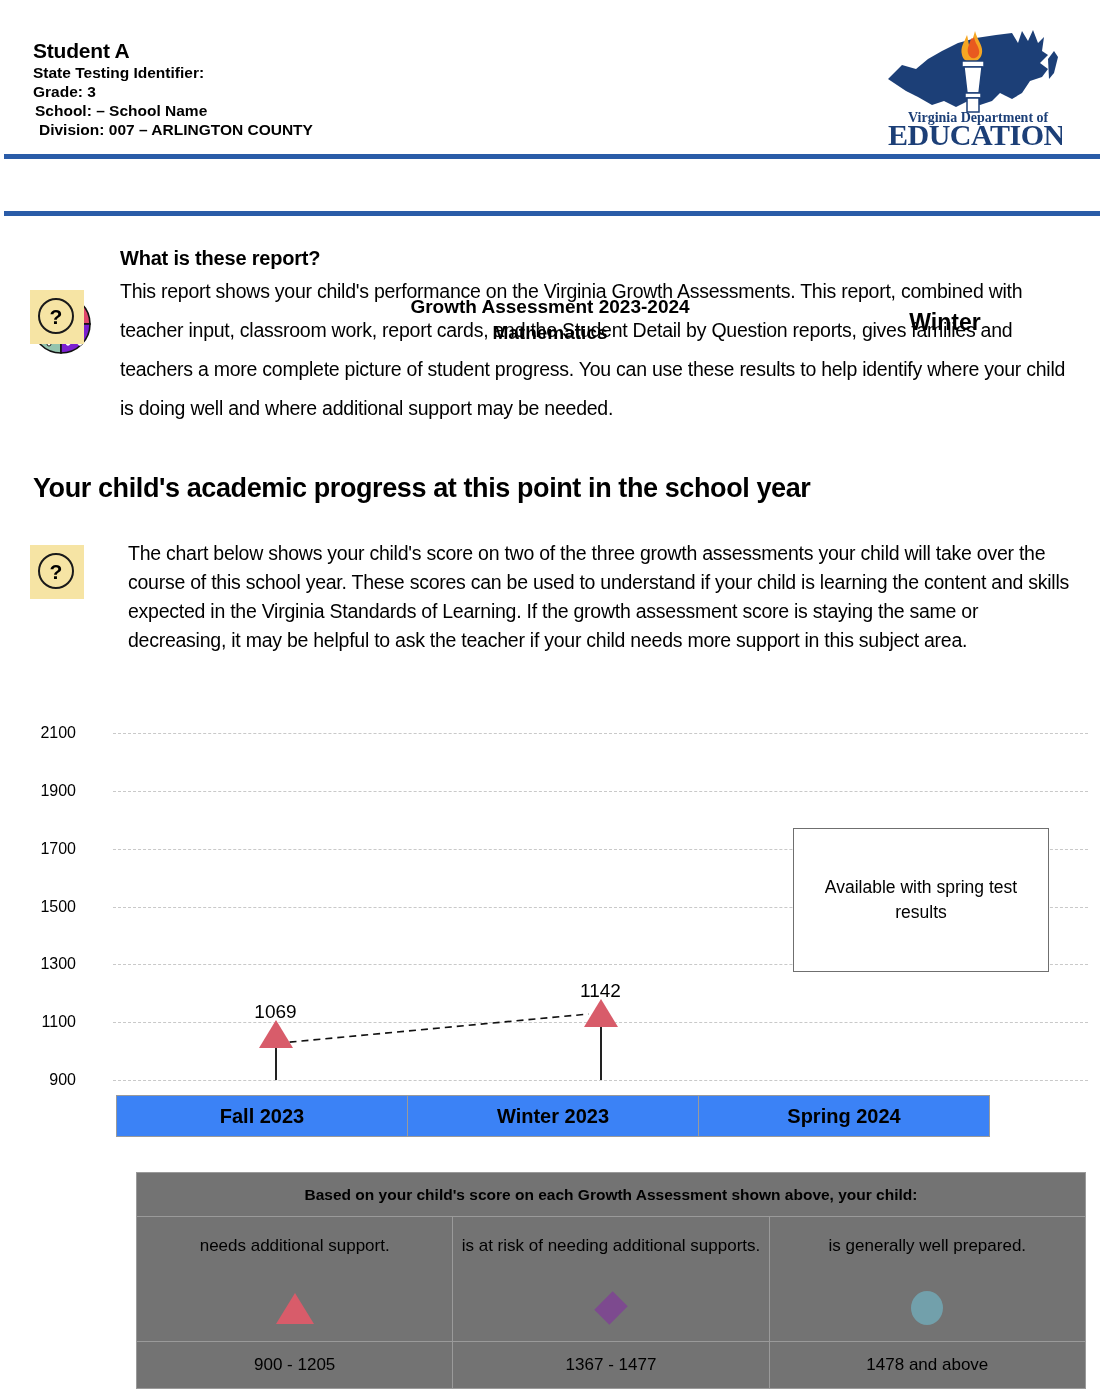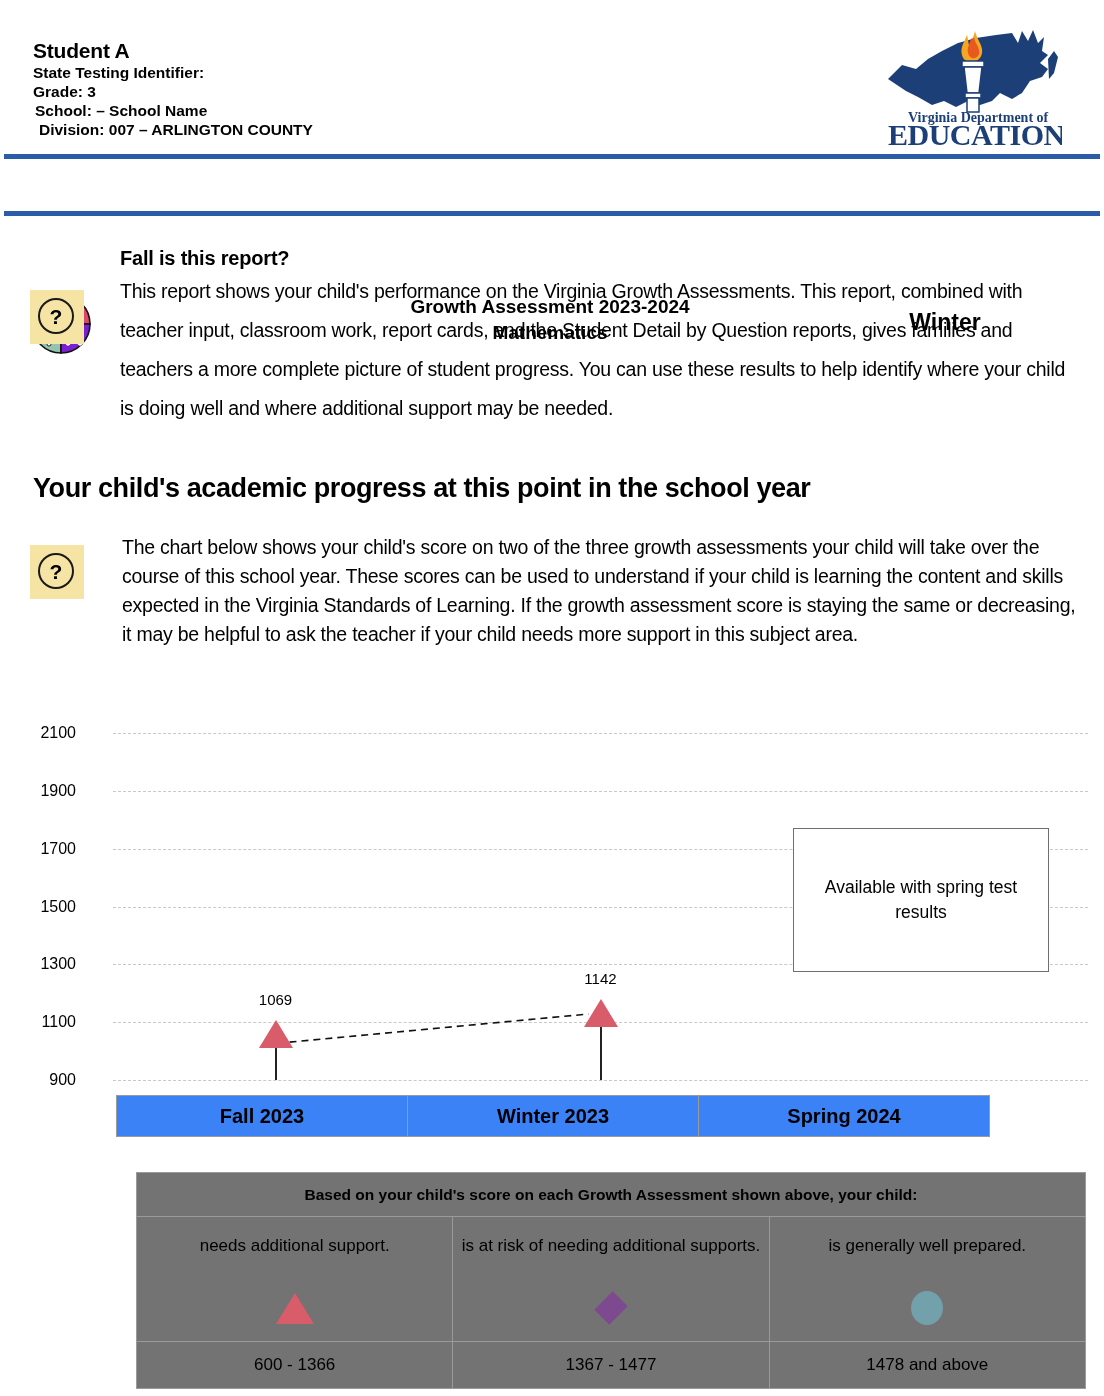"Fall is this report?" h3 { text: Fall is this -> What is these }
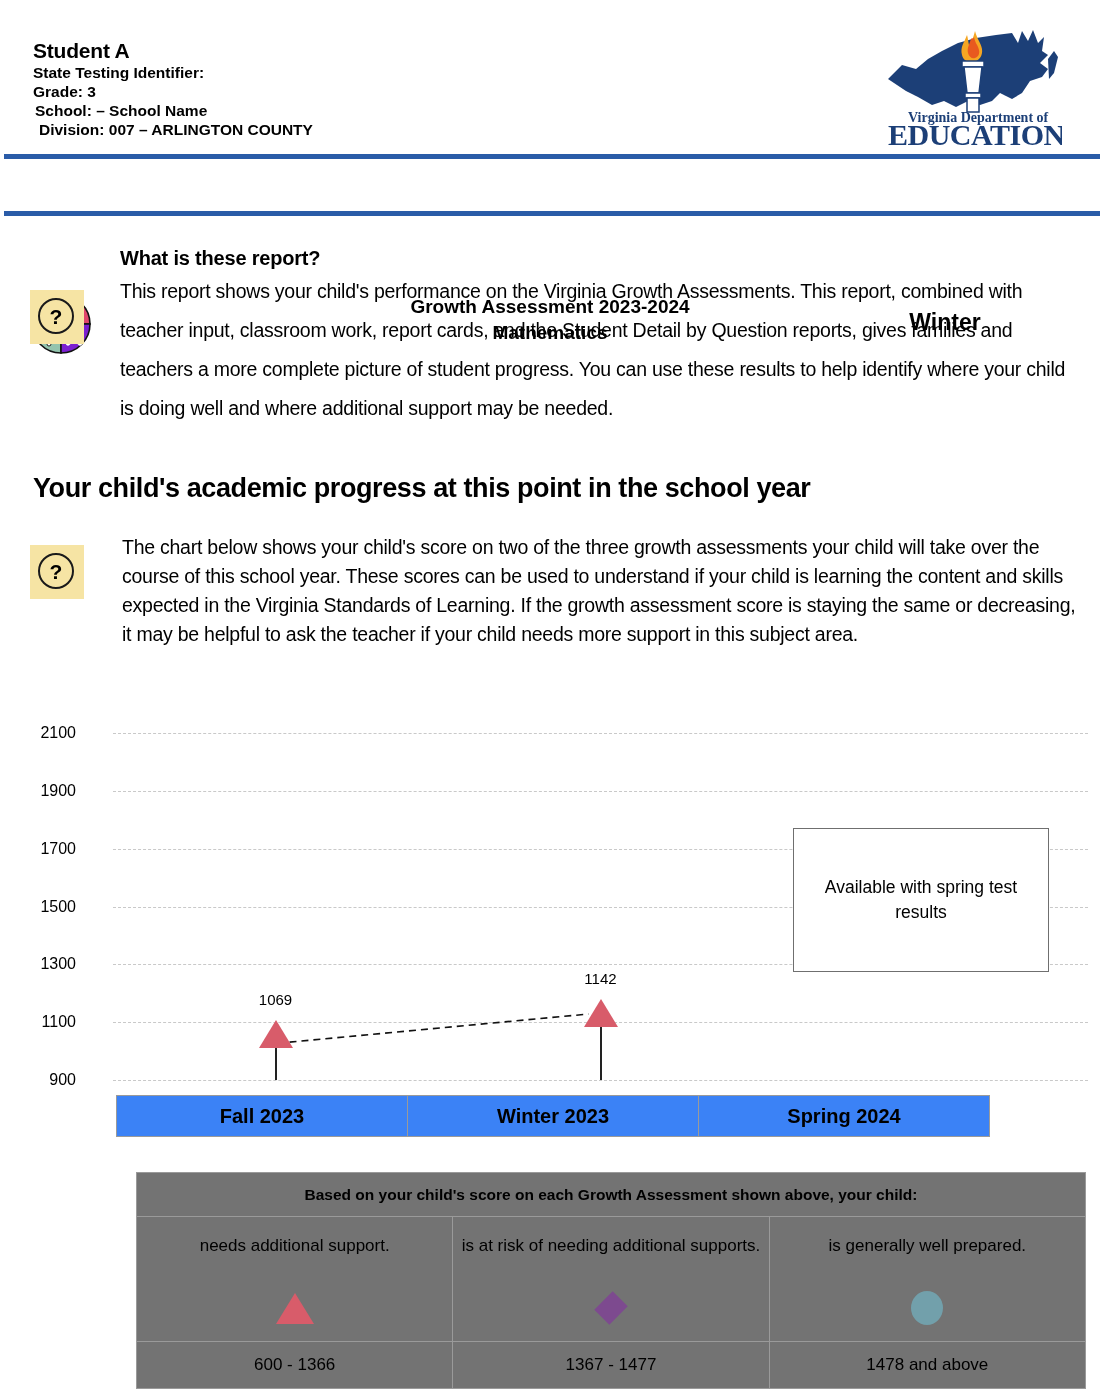"The chart below shows your" #section-2 p { margin: 0 -> 6px }
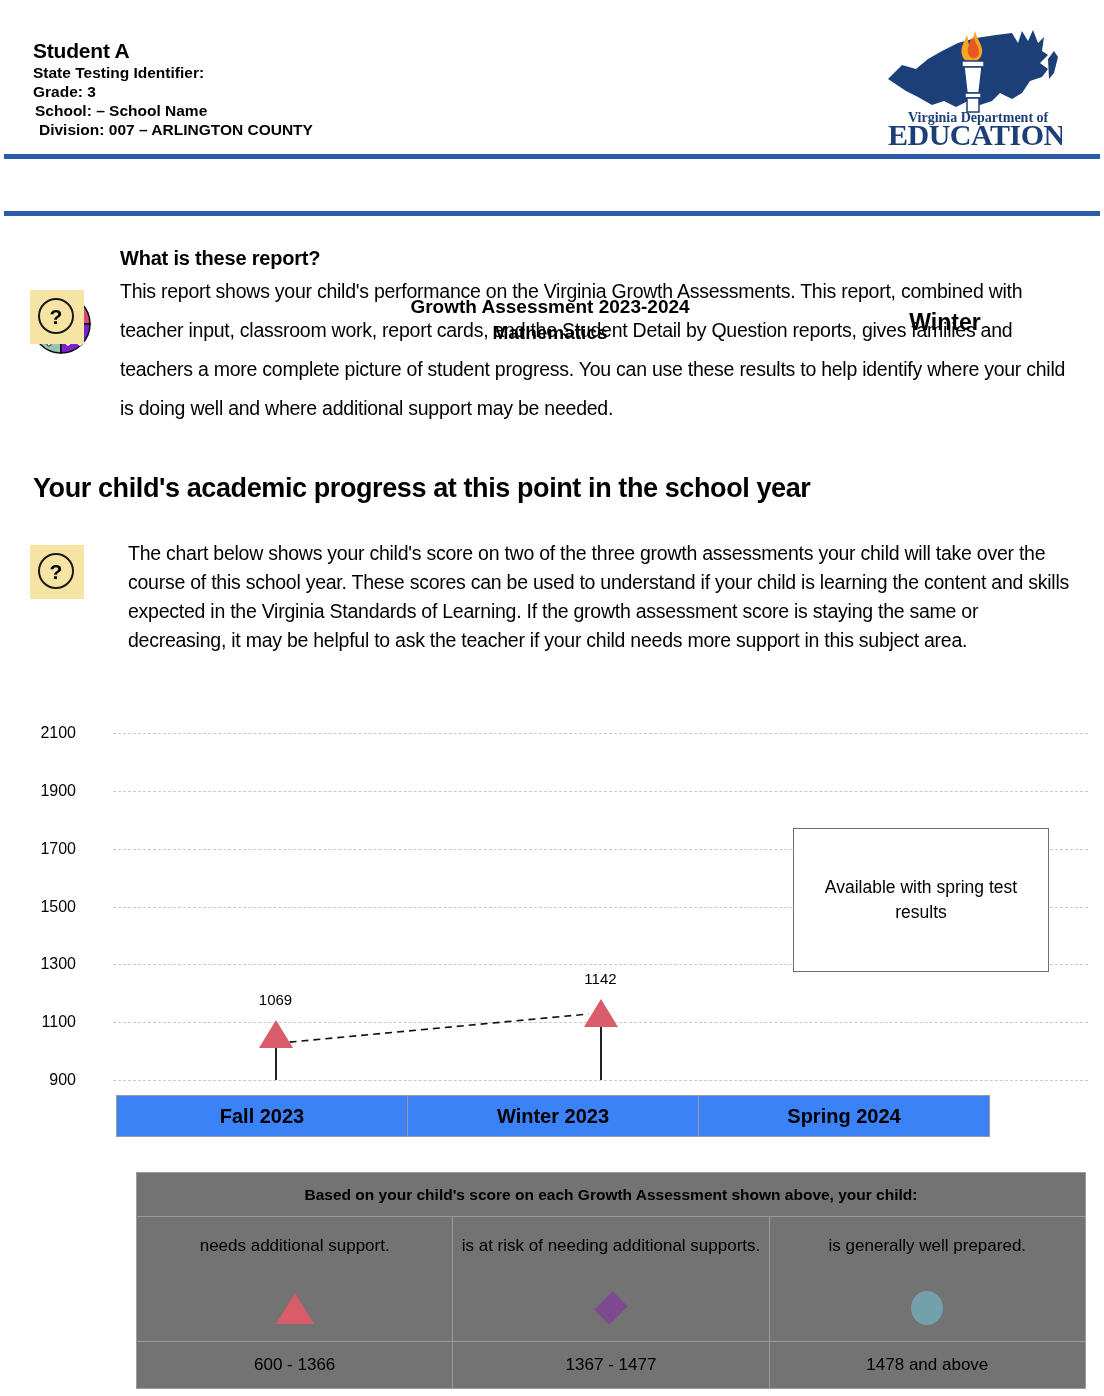"1142" .point-label { font-size: 15px -> 19px; margin-top: none -> 10px }
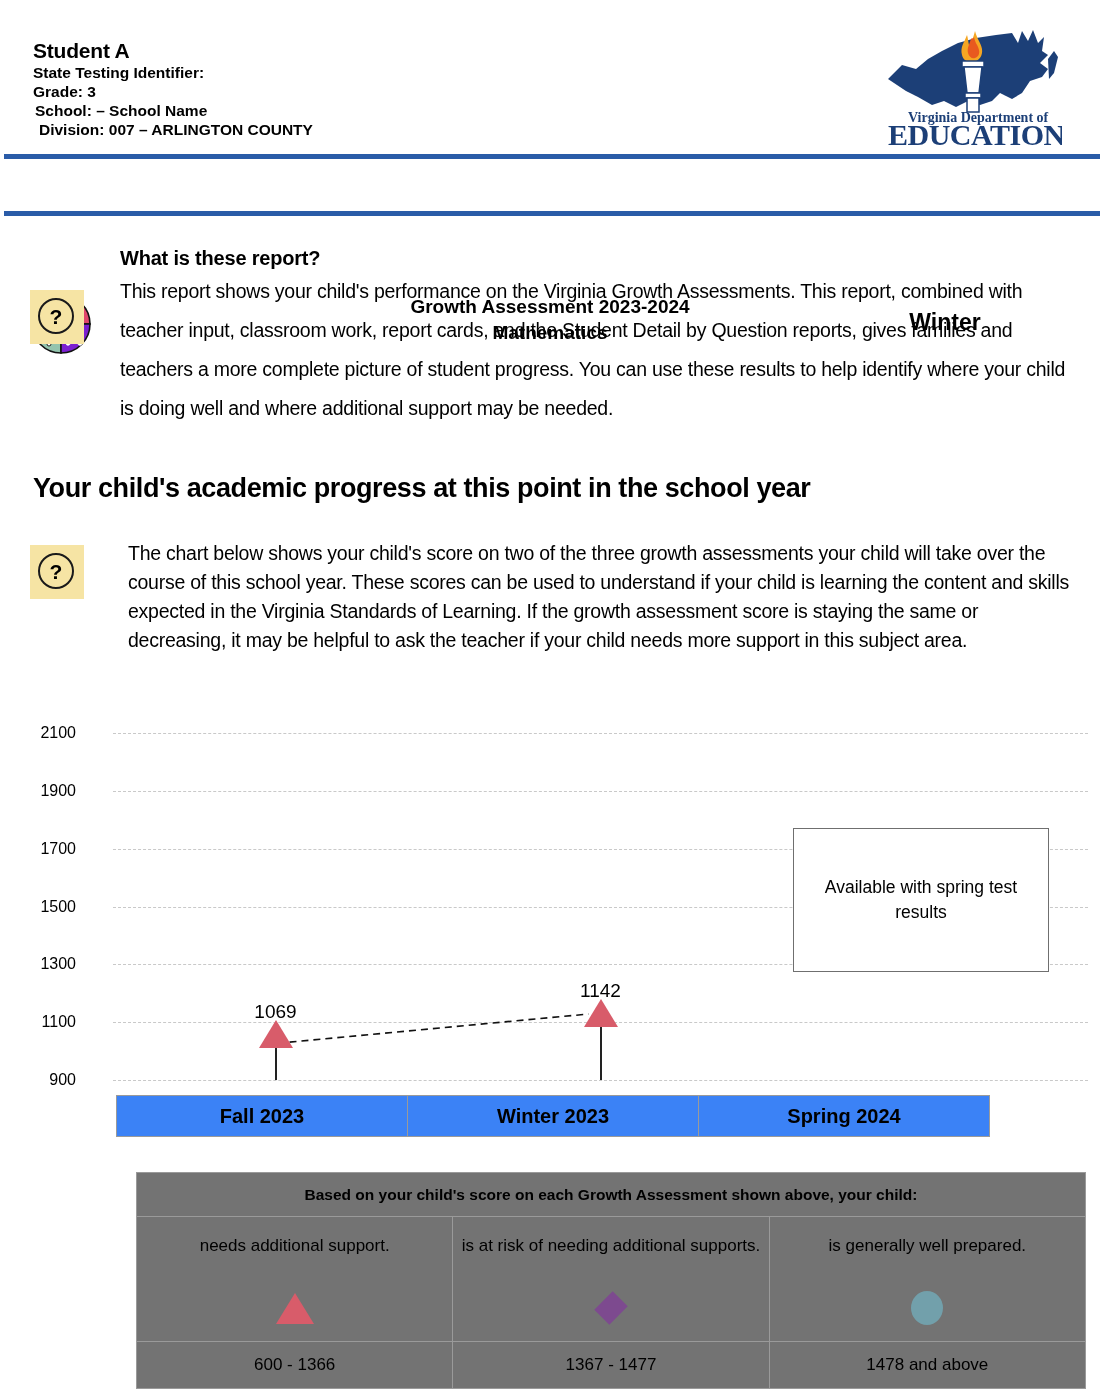"600 - 1366" div.kcell { text: 600 - 1366 -> 900 - 1205 }
